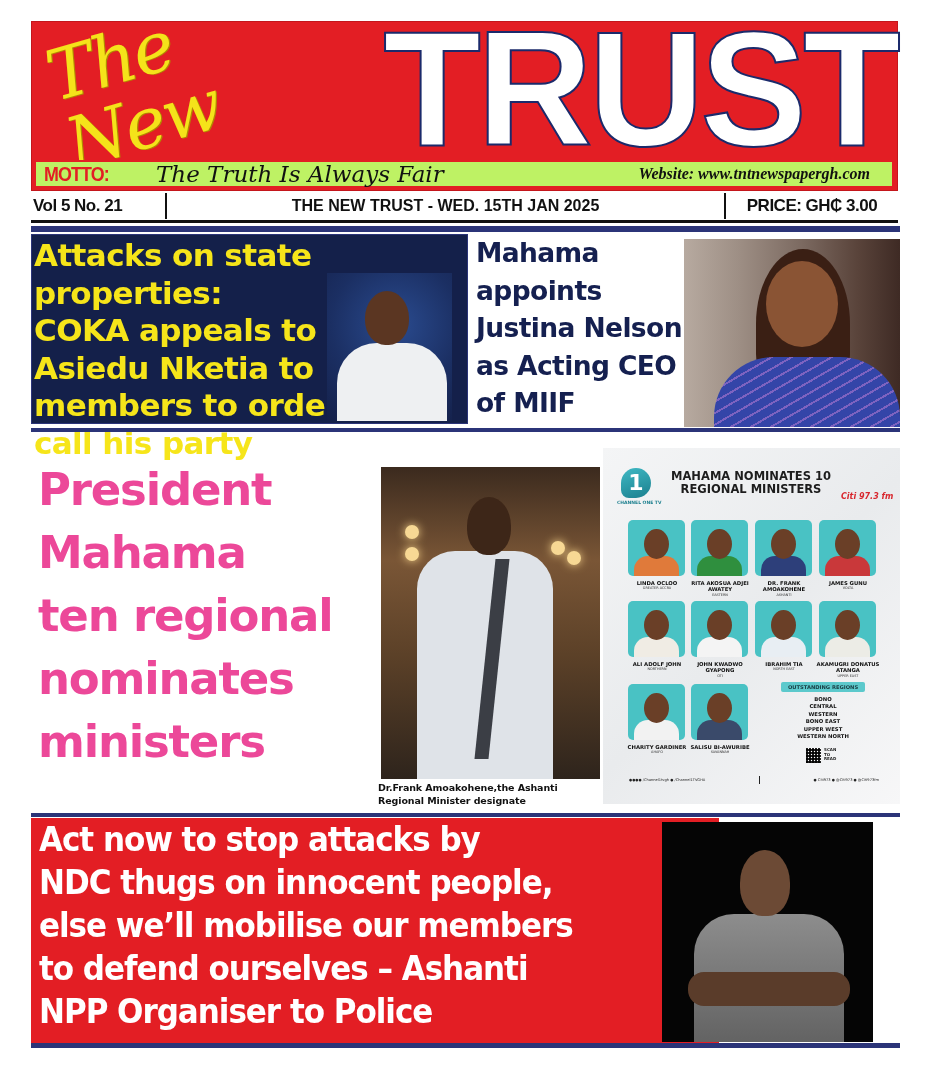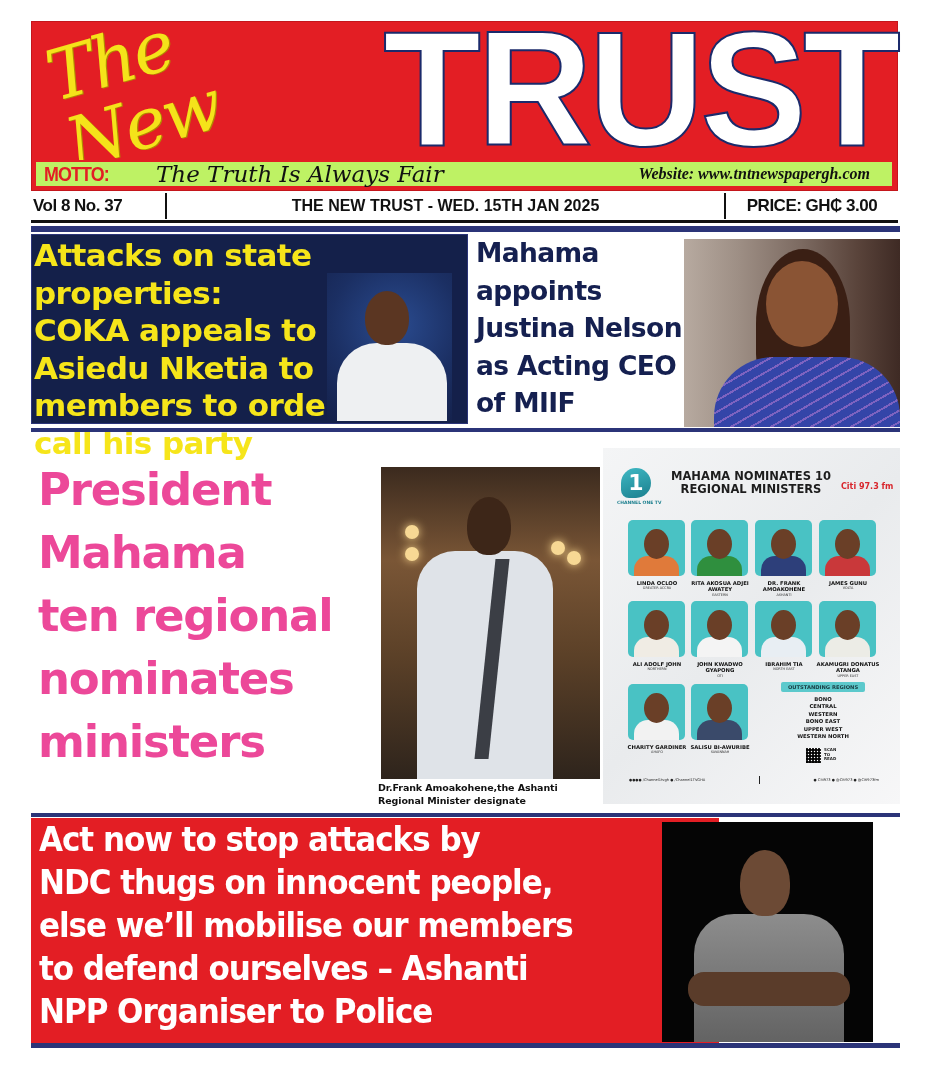"Vol 8 No. 37" div.issue-vol { text: 8 No. 37 -> 5 No. 21 }
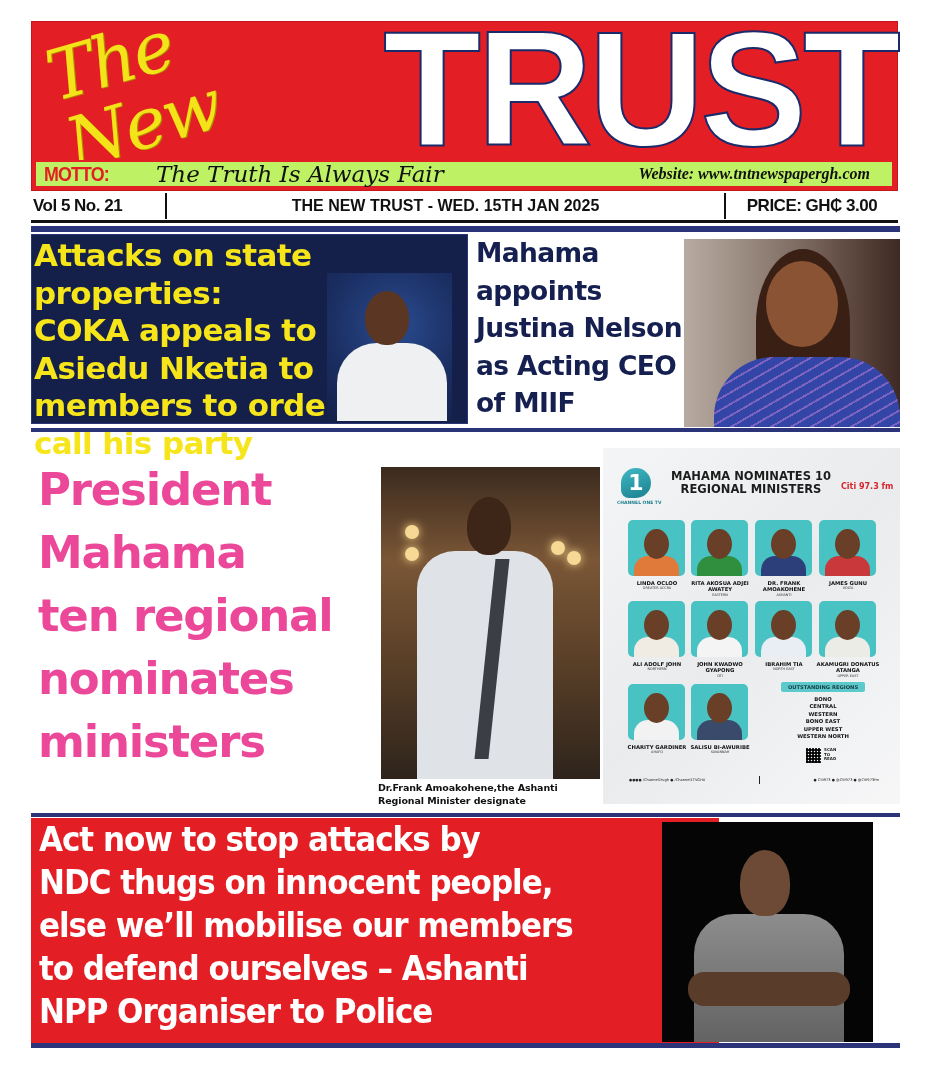"Citi 97.3 fm" .ch1-citi { font-style: none -> italic; top: 34px -> 44px }
